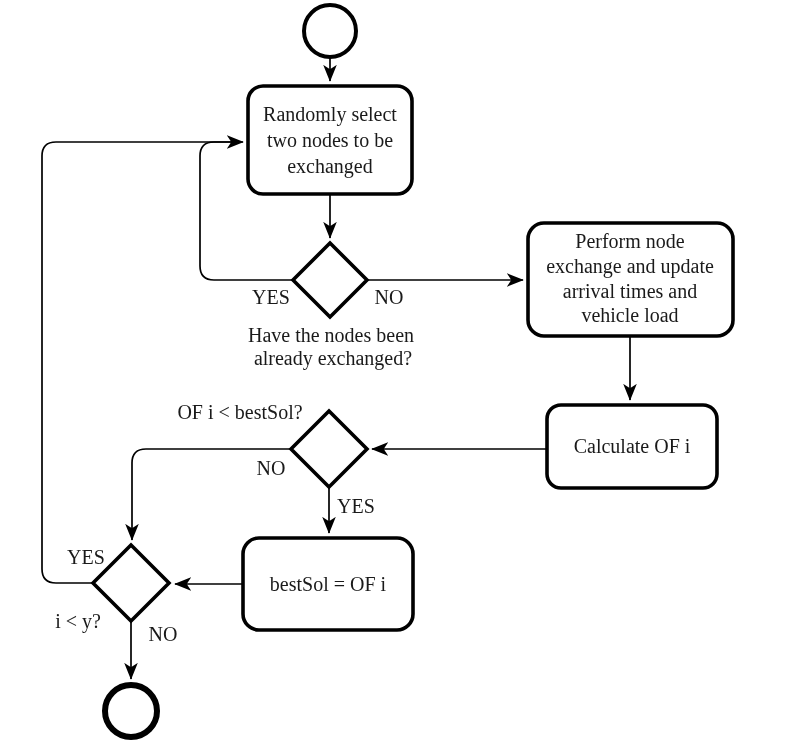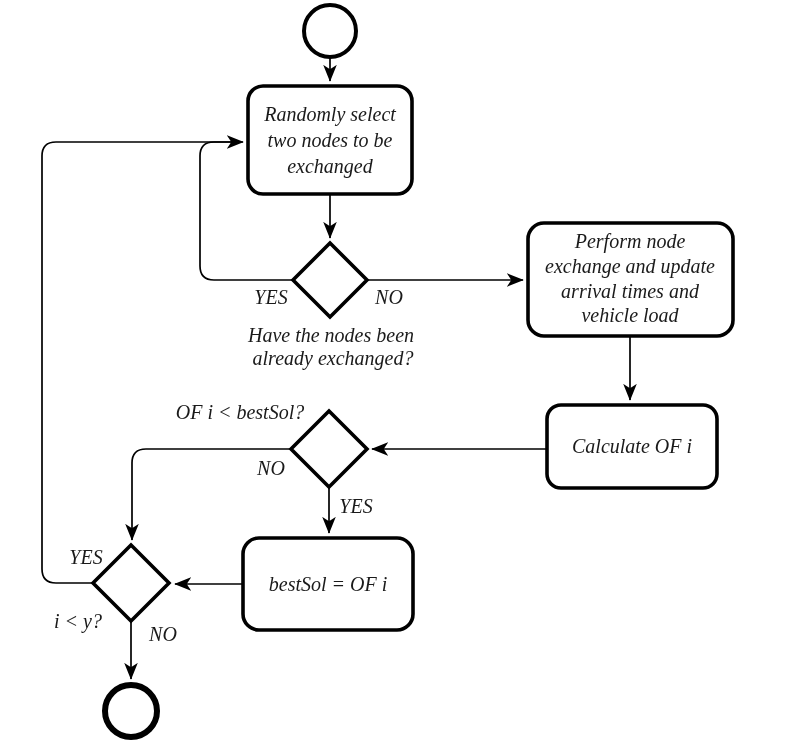"Randomly select" .stage { font-style: italic -> none }
